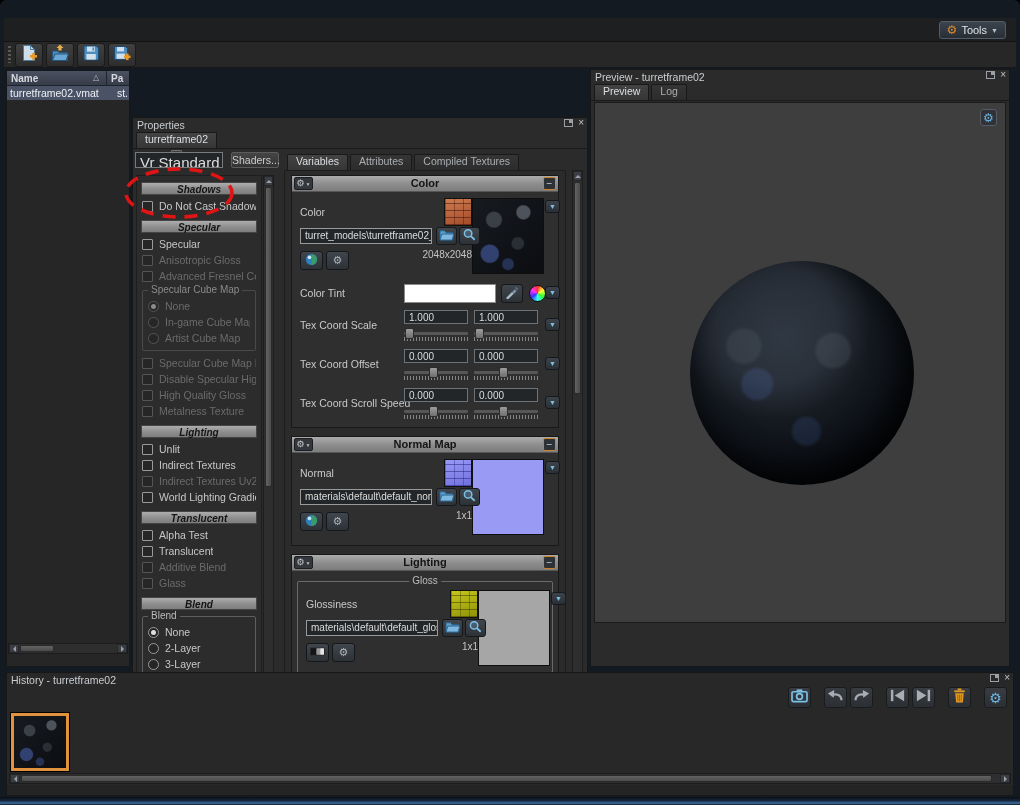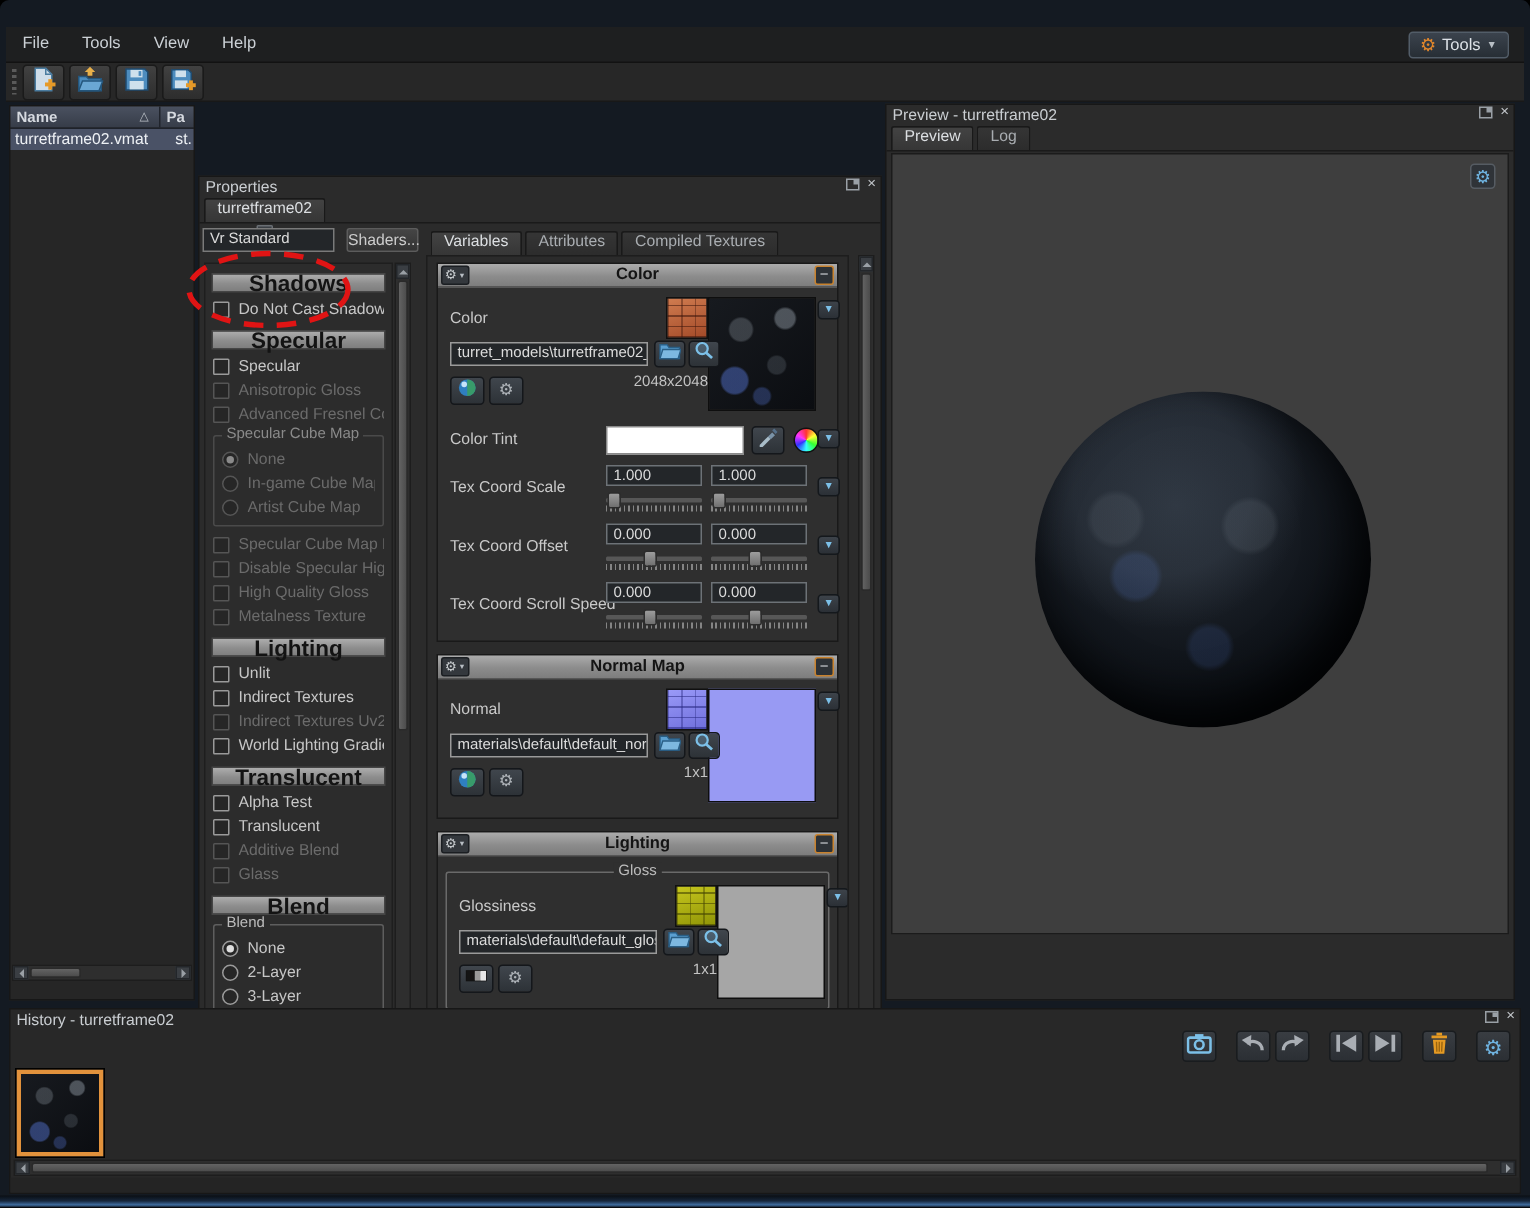"File Tools View Help" div { html: <div><span>File</span><span>Tools</span><span>View</span><span>Help</span></div> -> none }
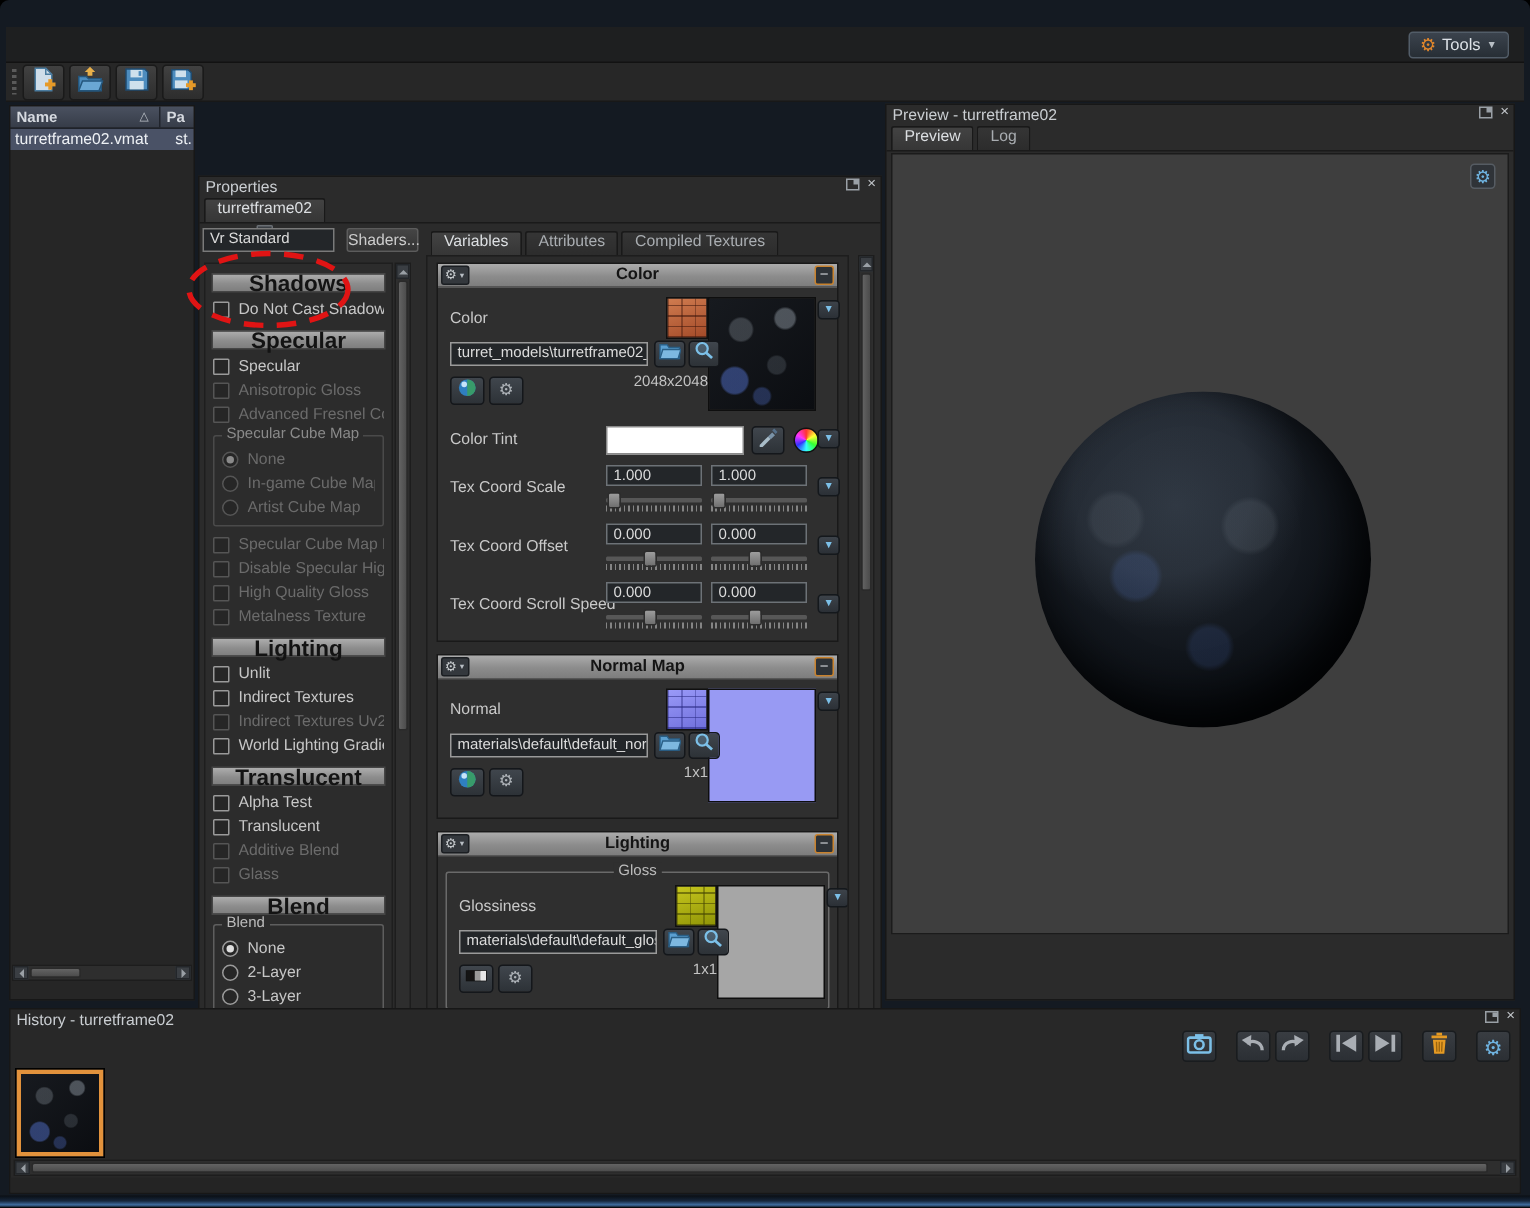"Vr Standard" .field { font-size: 10px -> 15px }
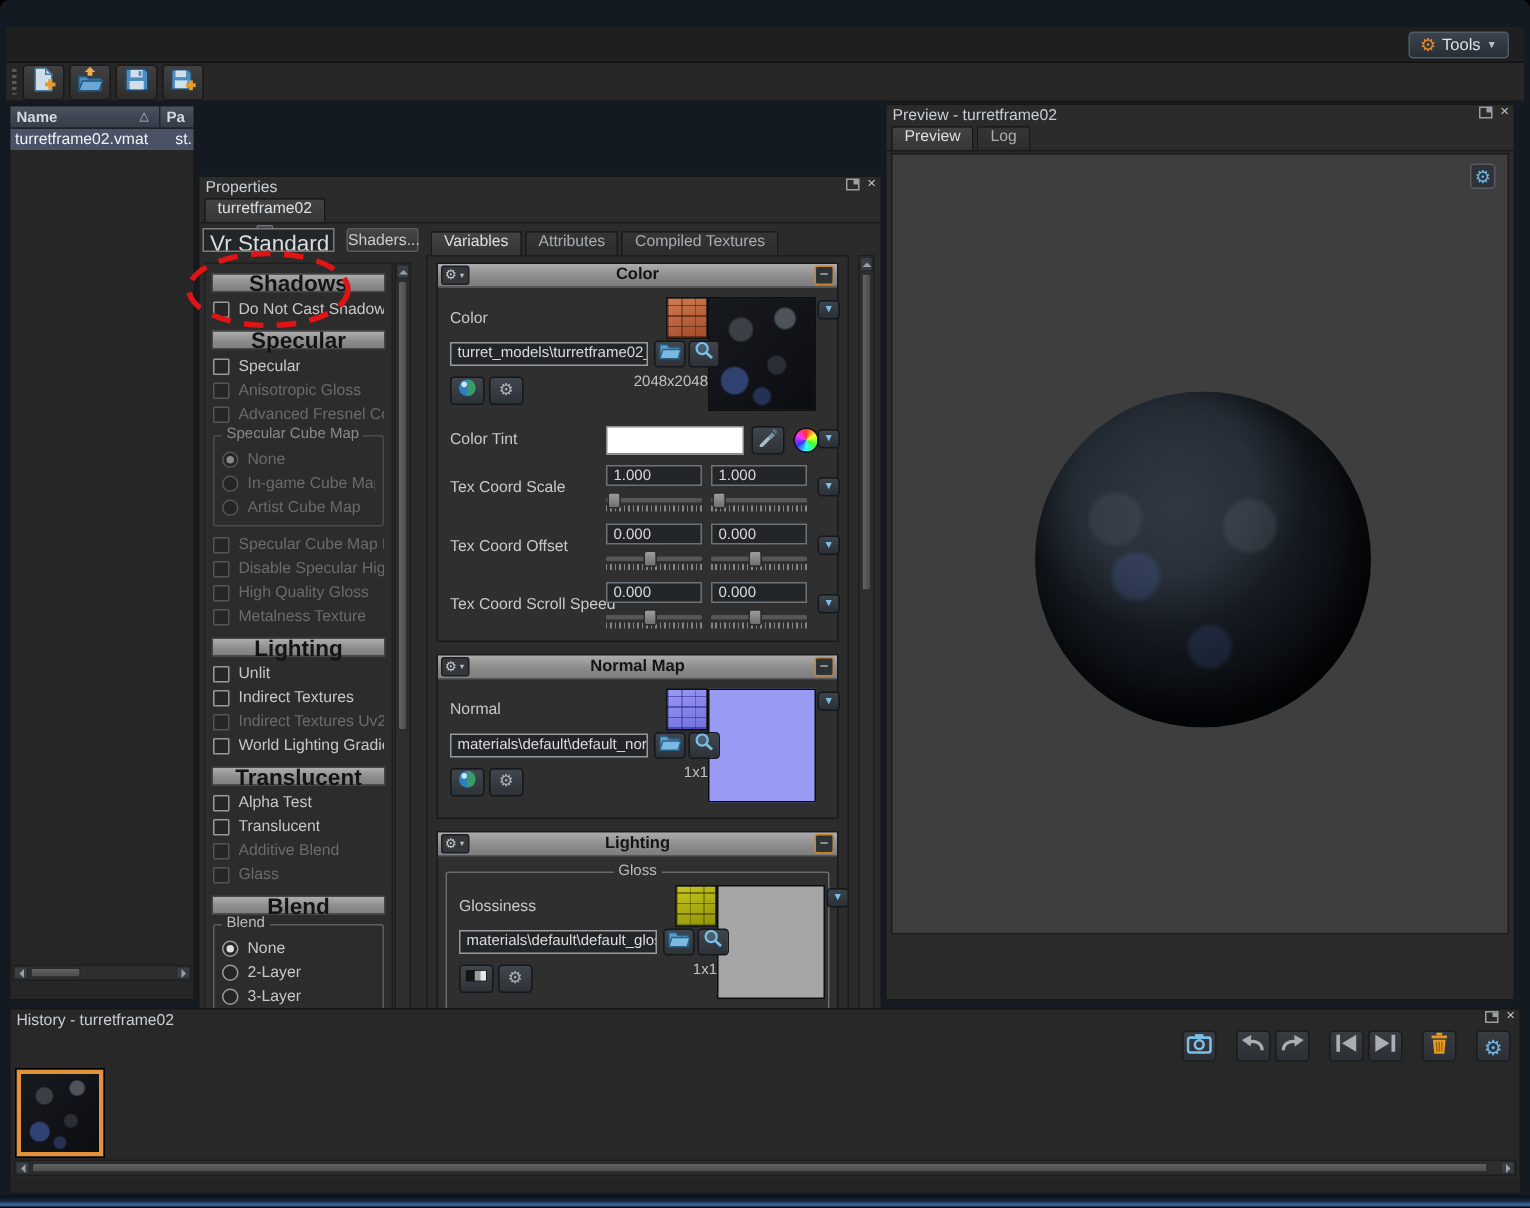"Shadows" .flag-header { font-size: 15px -> 10px; font-style: none -> italic }
